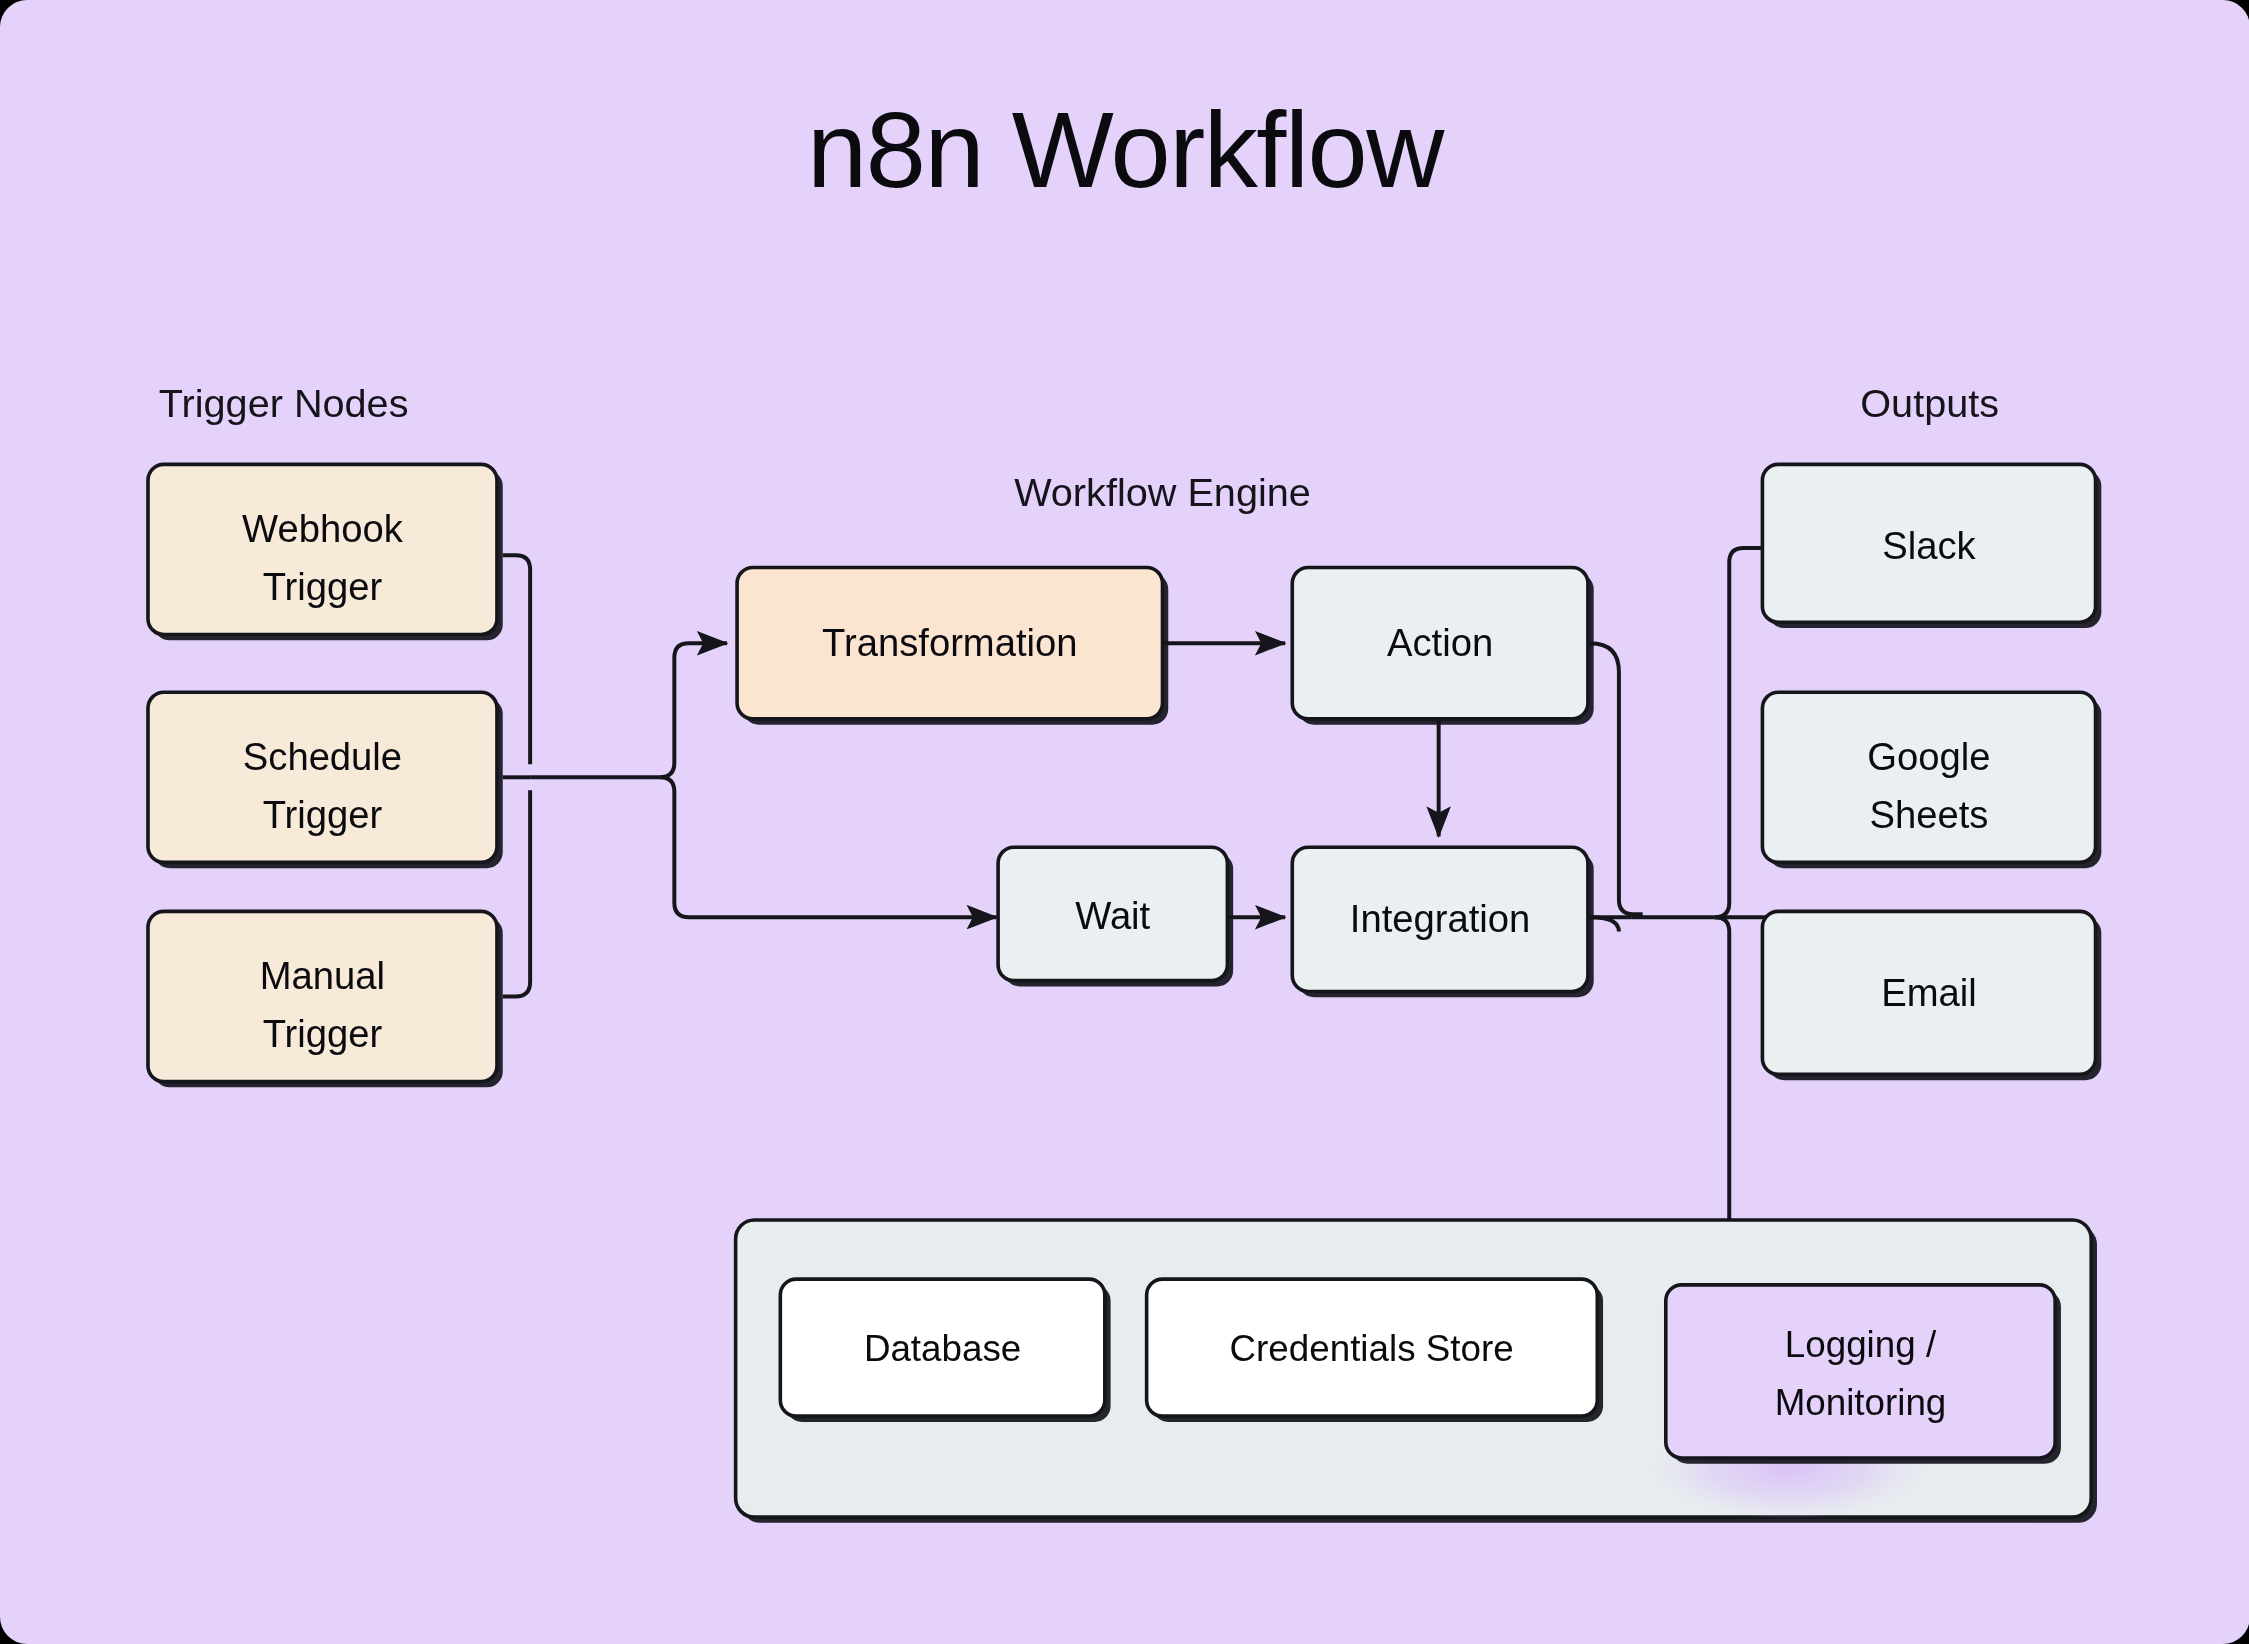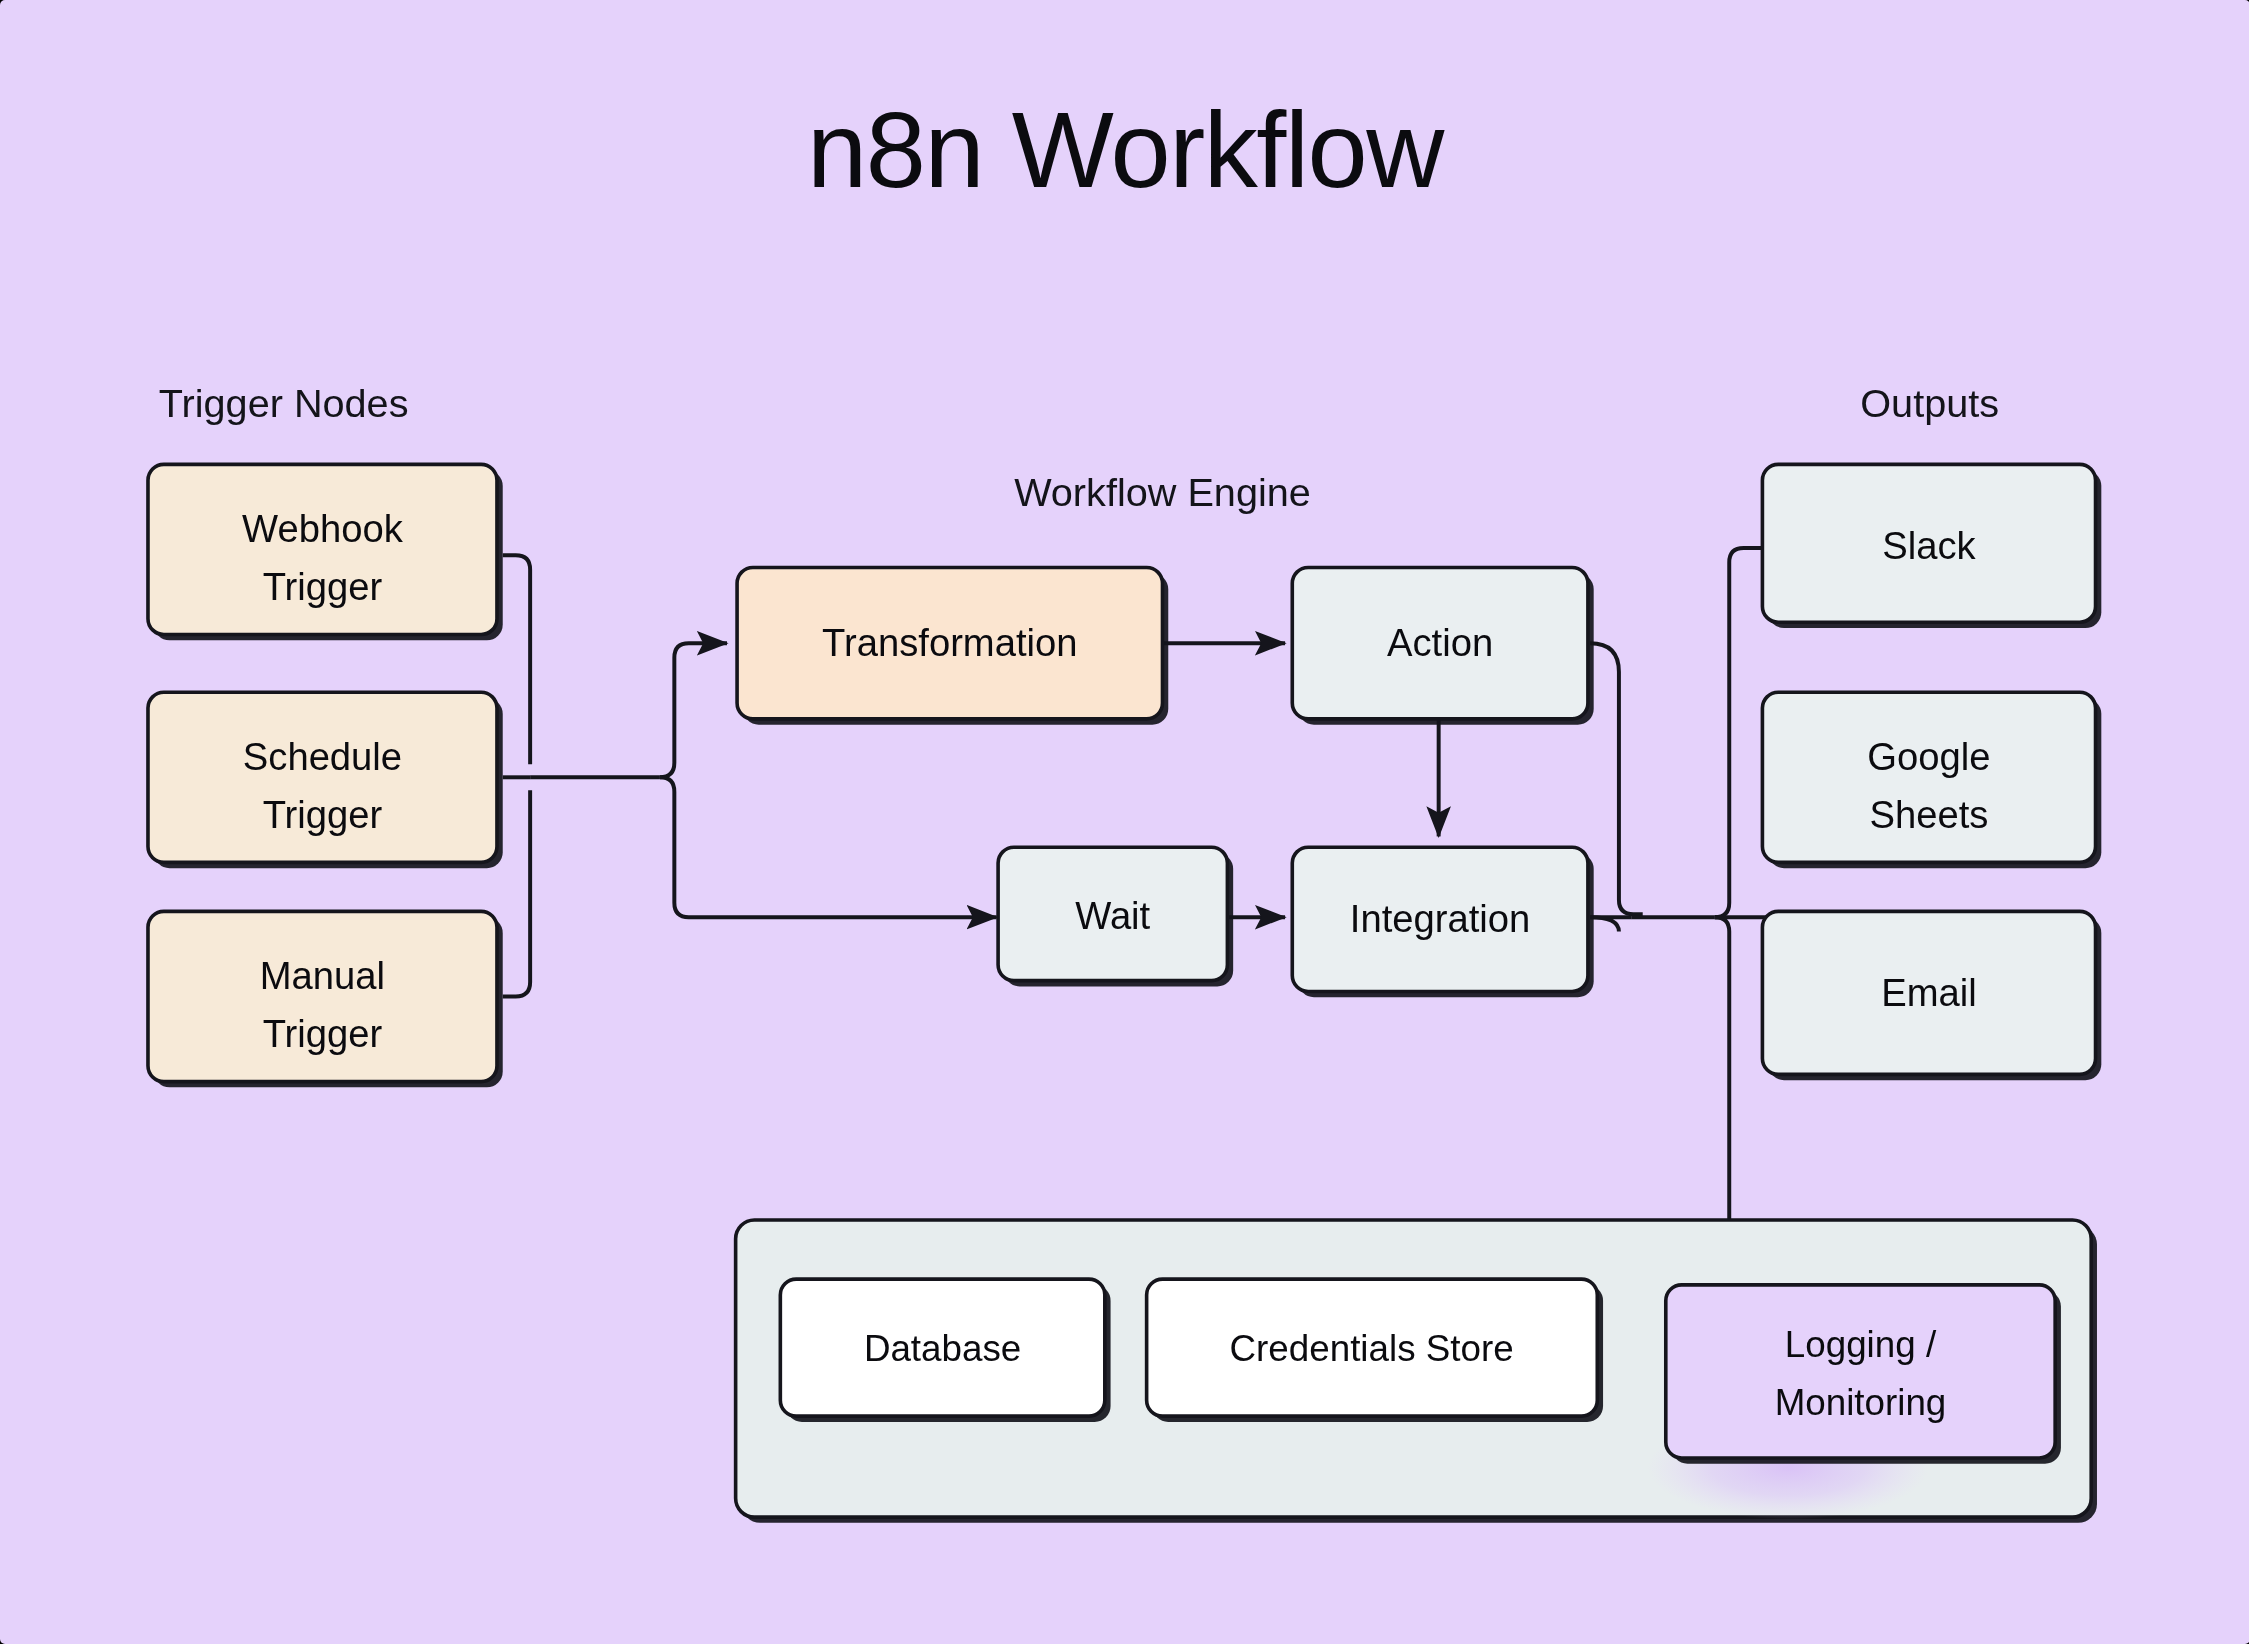"n8n Workflow" #canvas { border-radius: 5px -> 27px }
